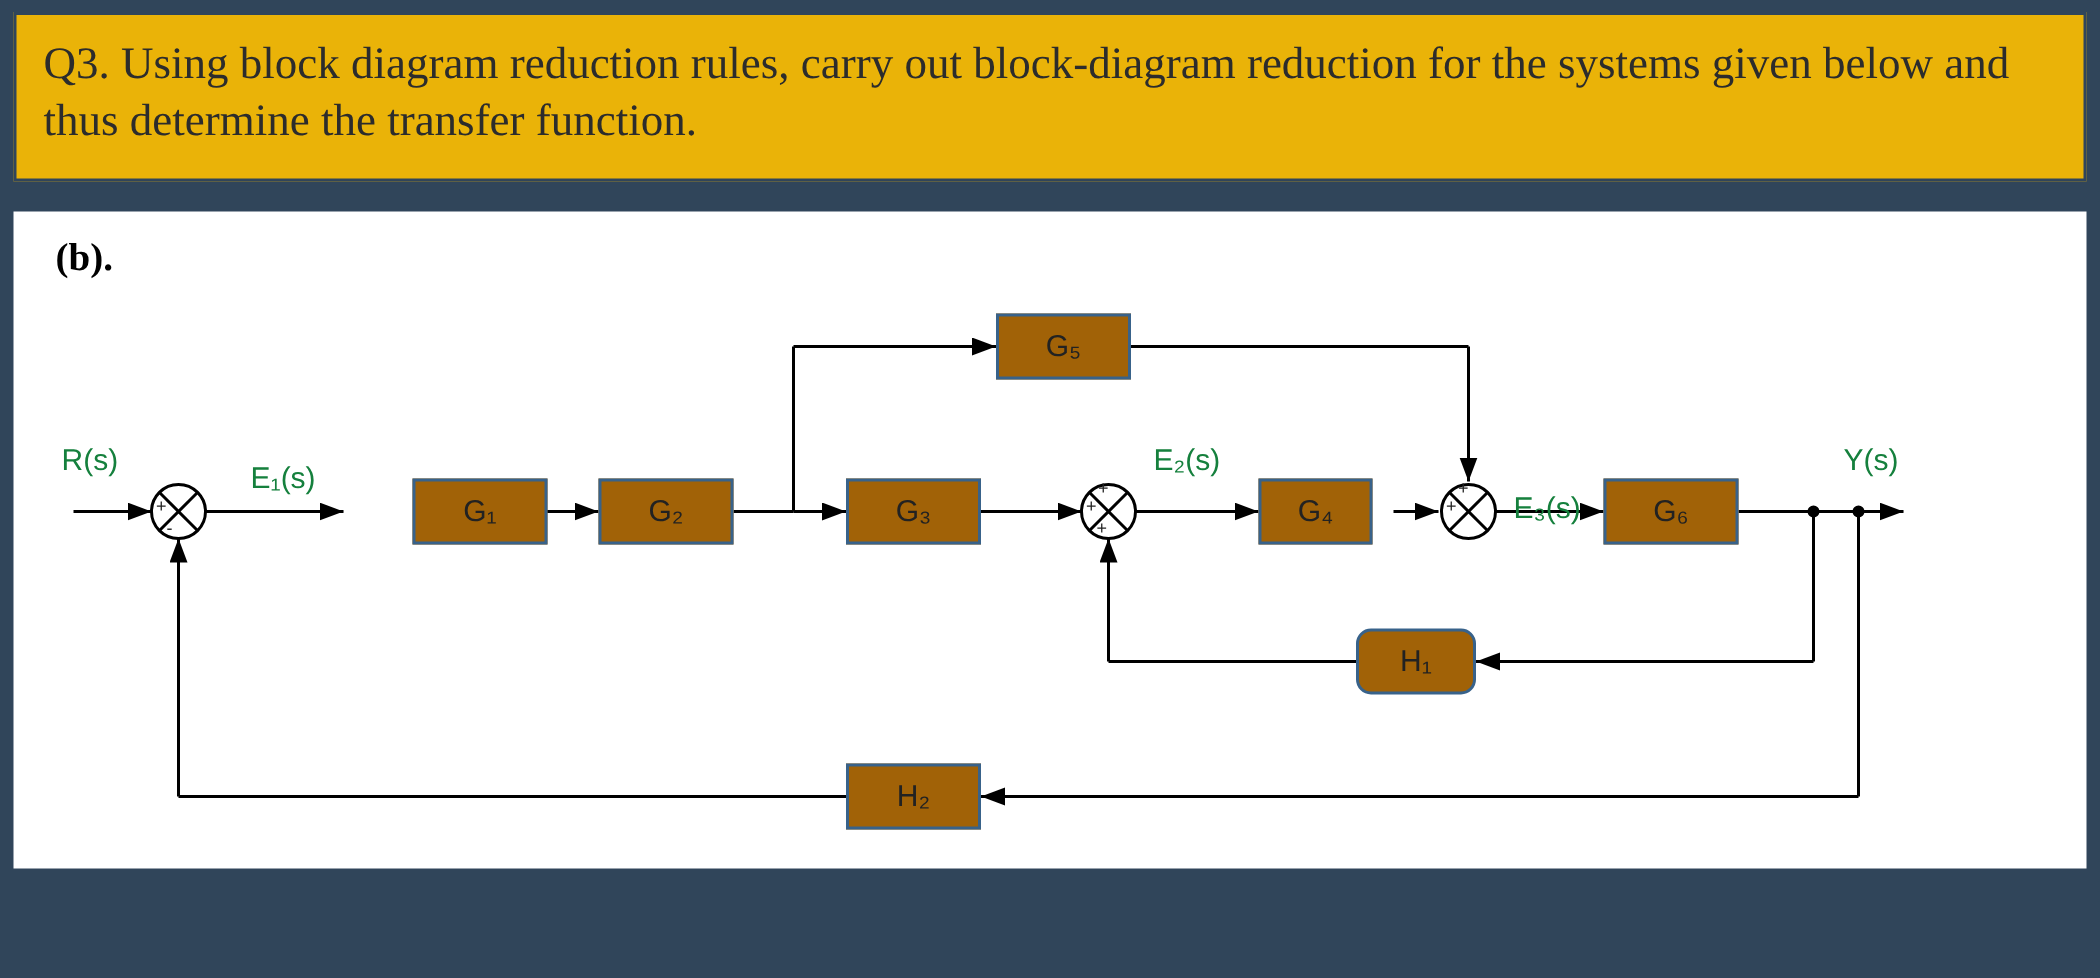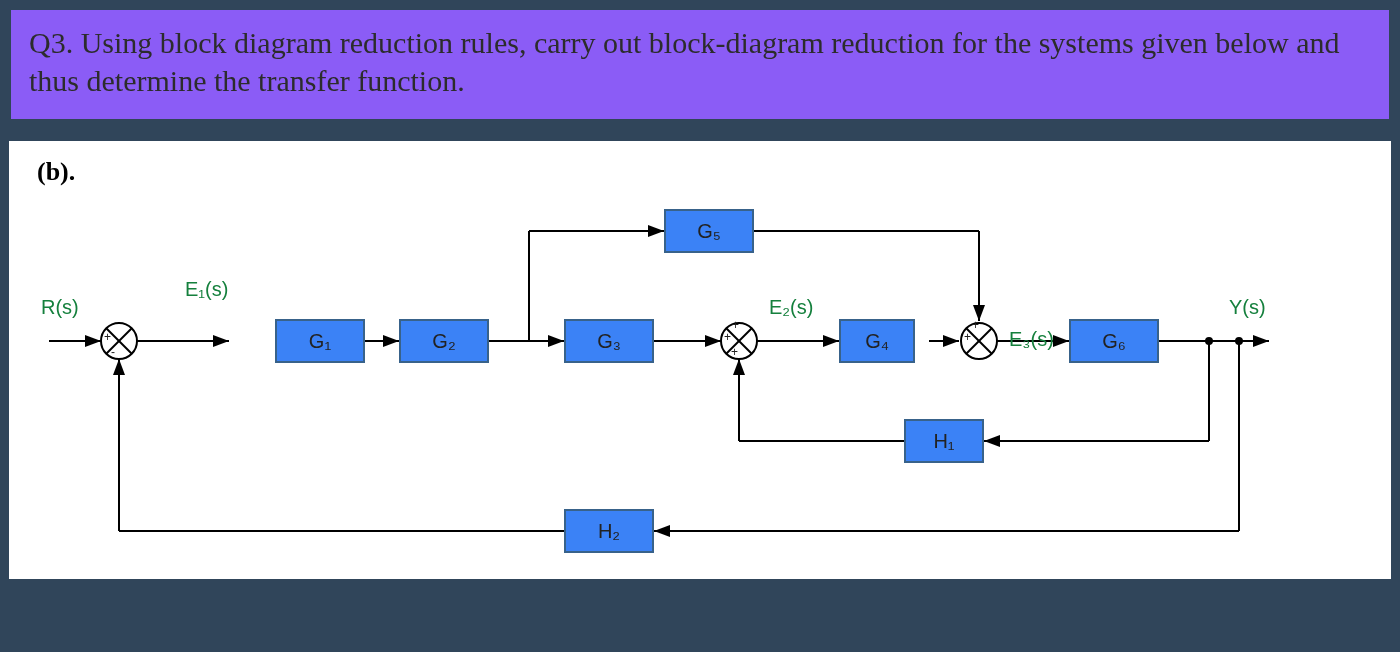"Q3. Using block diagram reduction" .question-bar { background: #8b5cf6 -> #eab308 }
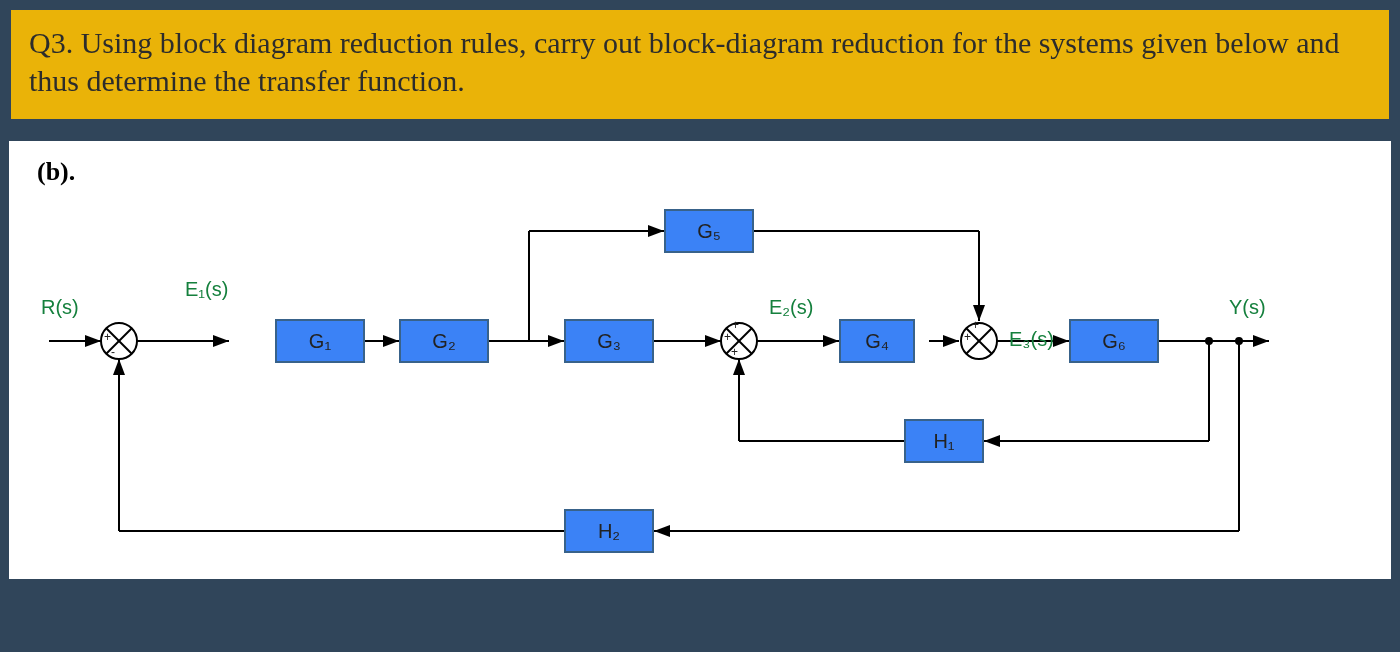"G₅" .blk { background: #3b82f6 -> #a16207 }
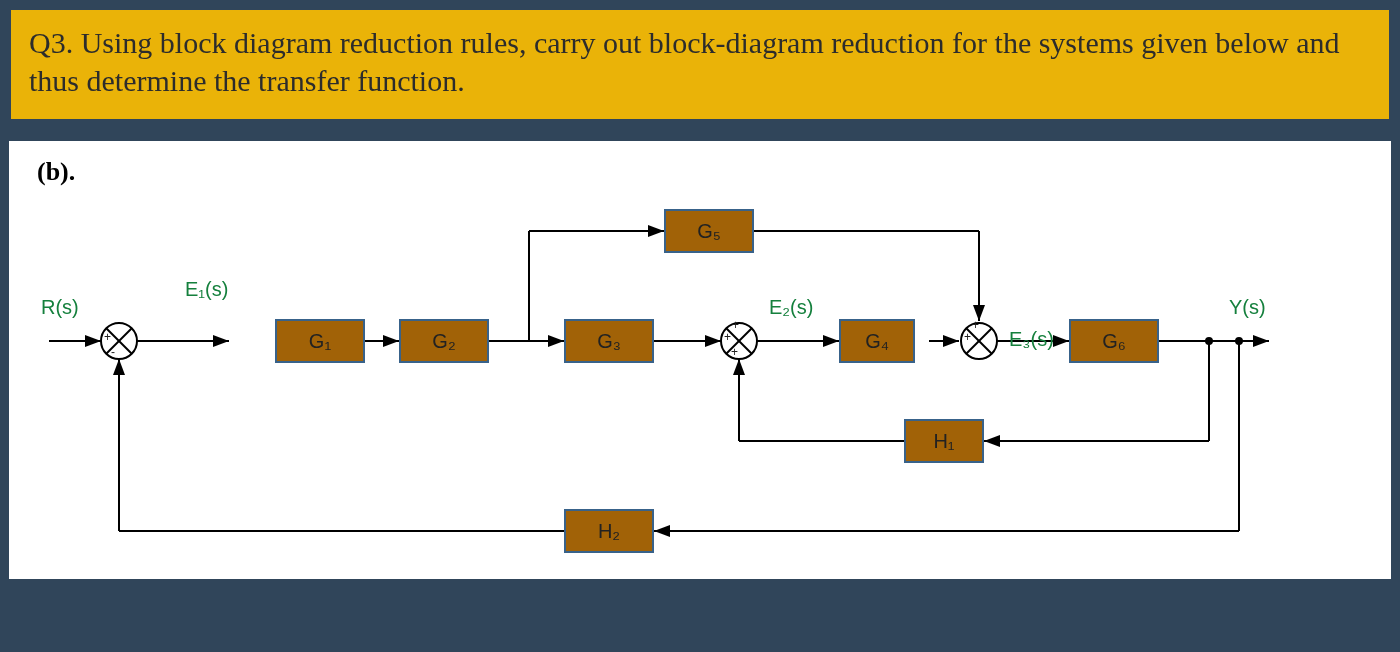"E₁(s)" div.sig { margin-left: 18px -> none; top: 137px -> 167px }
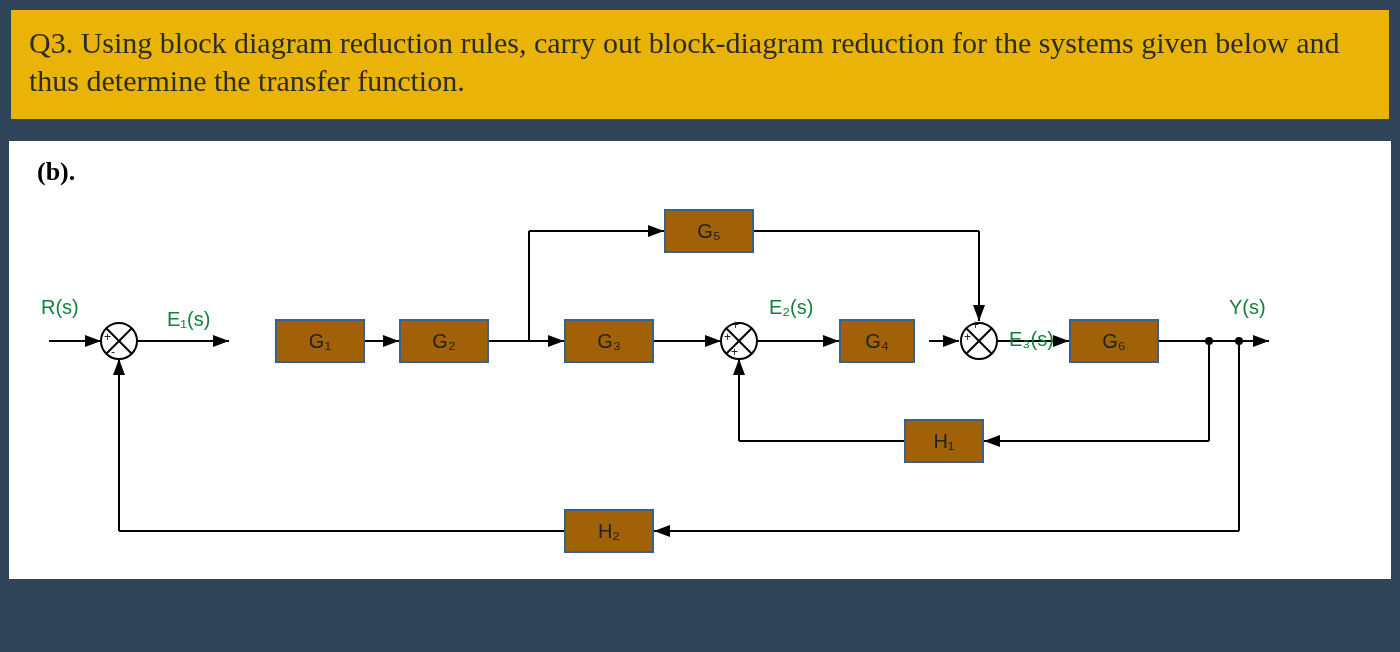"H₁" div.blk { border-radius: none -> 10px }
